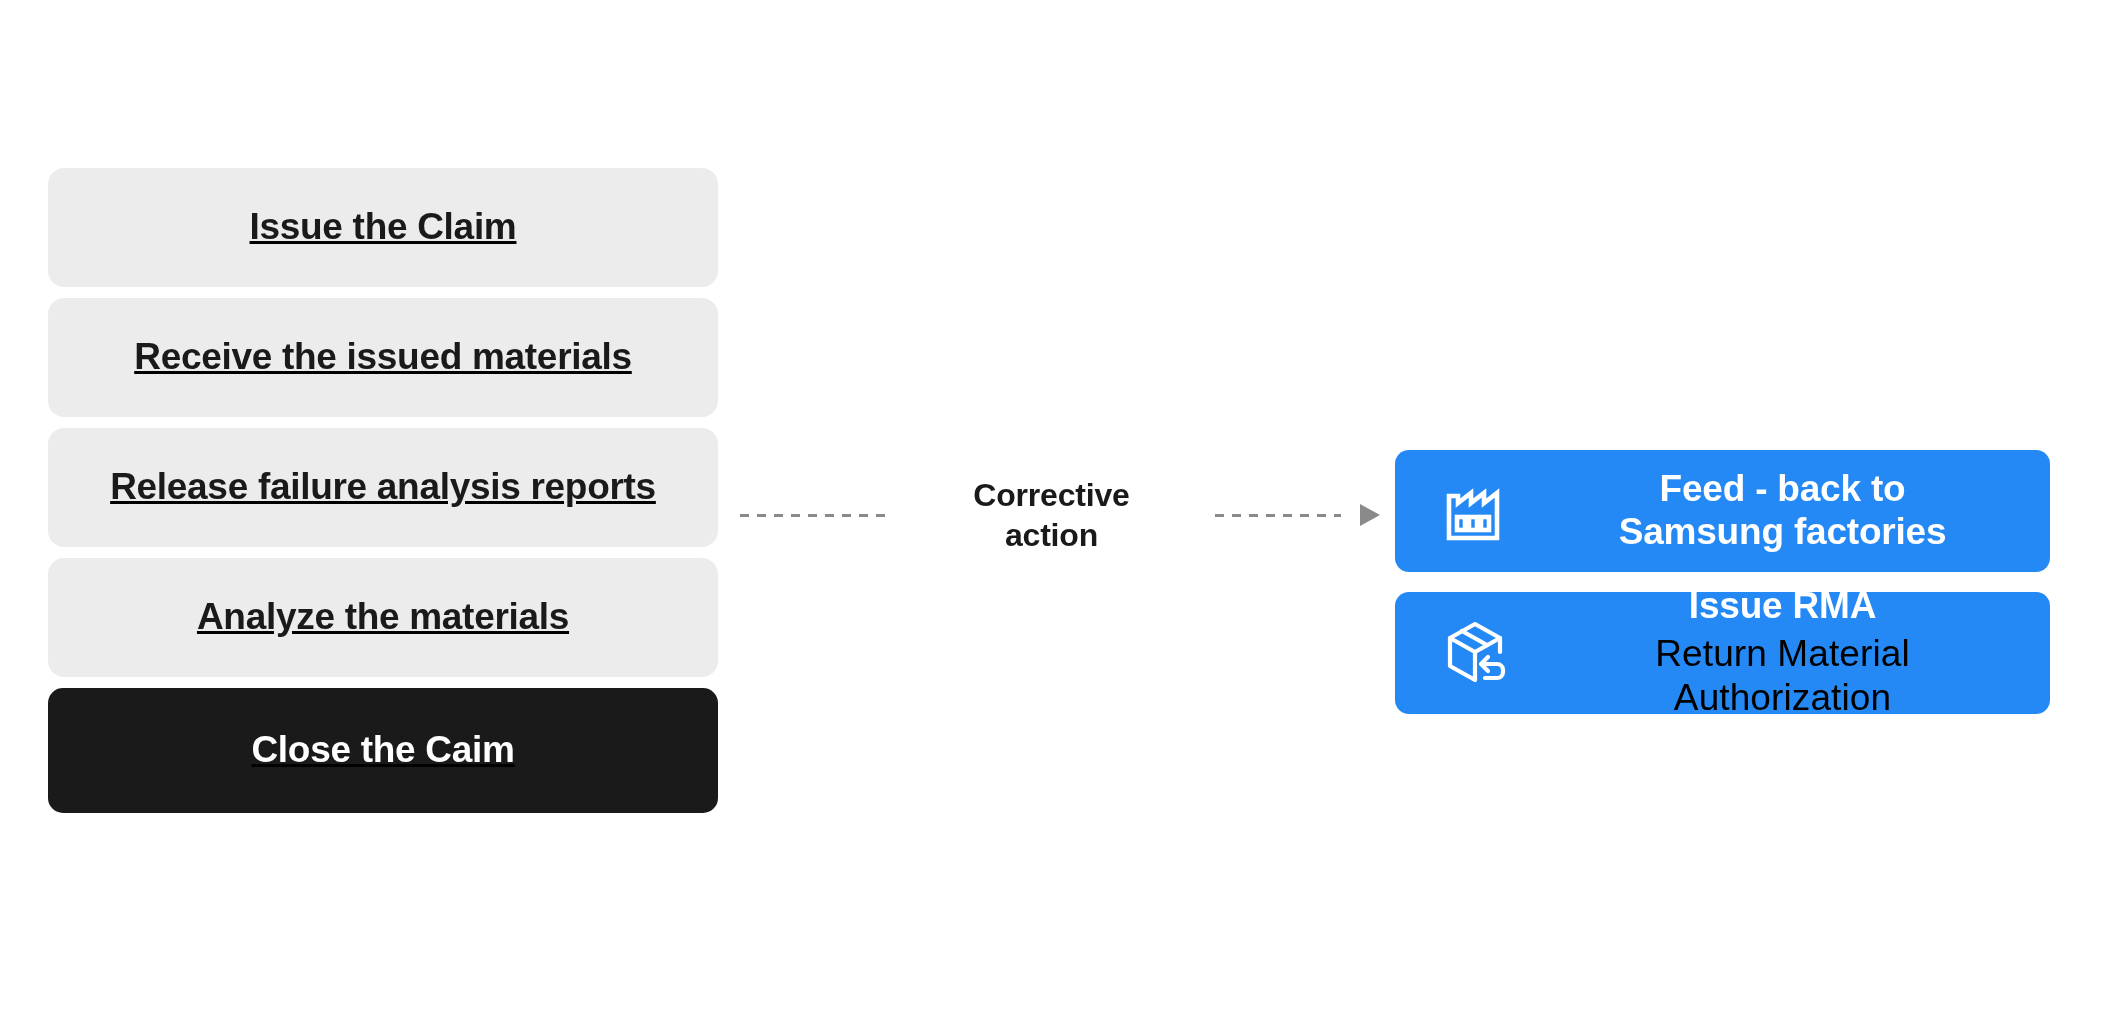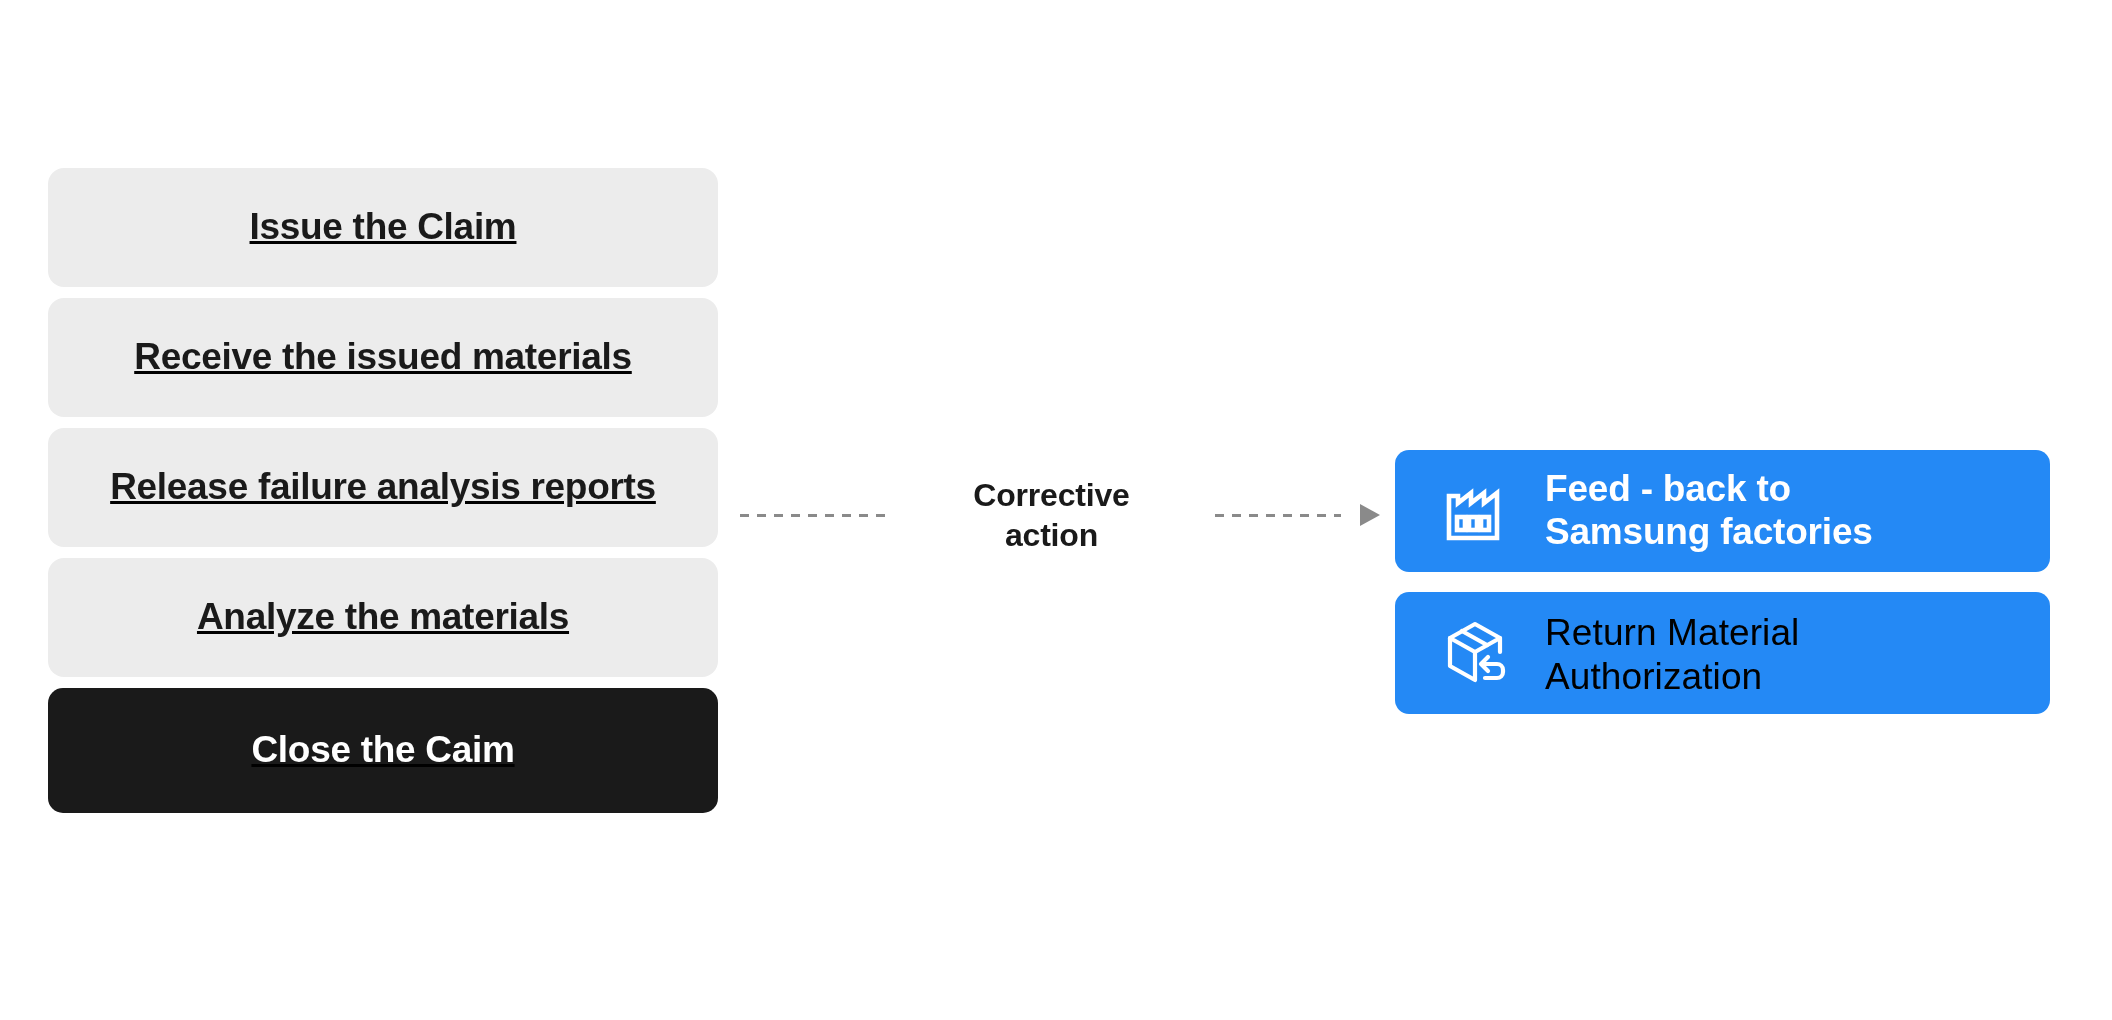"Feed - back to" .action-column { text-align: none -> center }
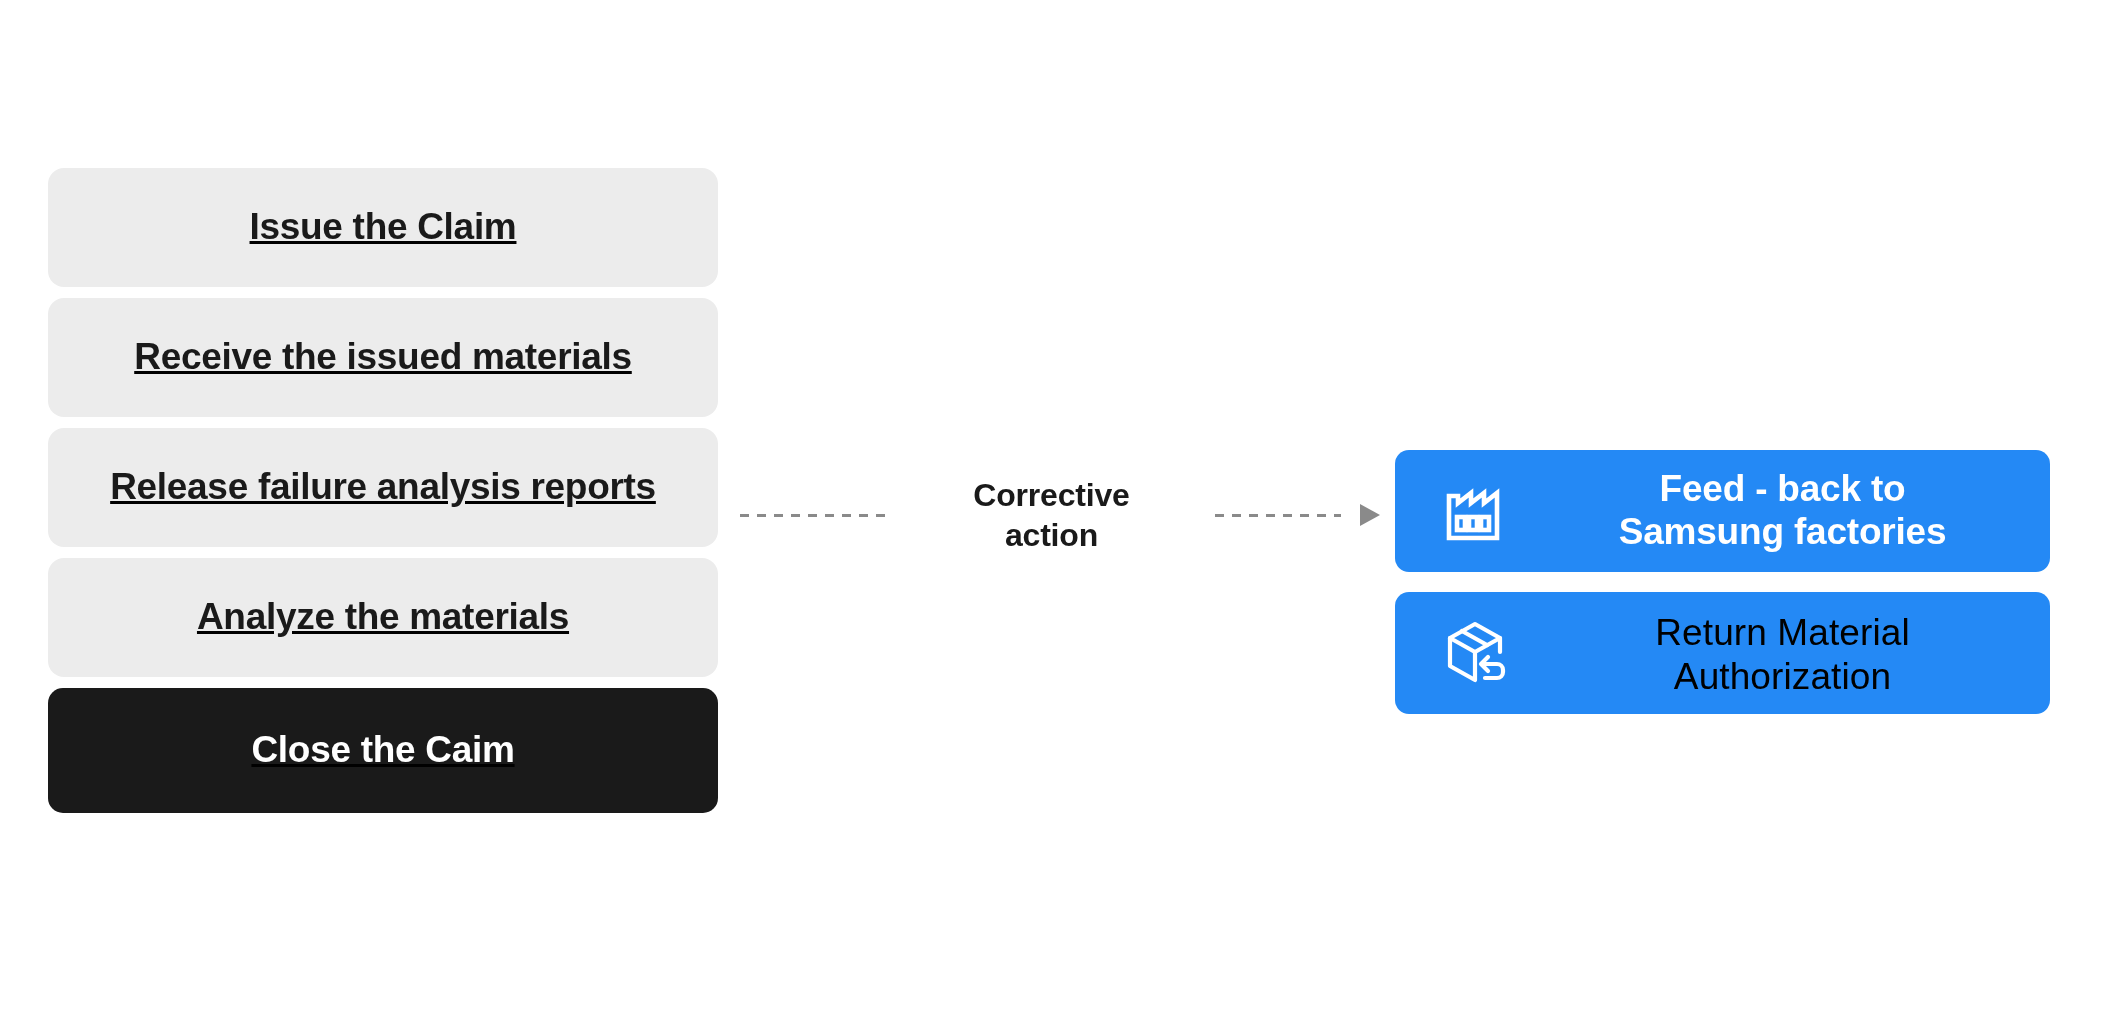"Issue RMA" span.action-title { html: none -> <span>Issue RMA</span> }
